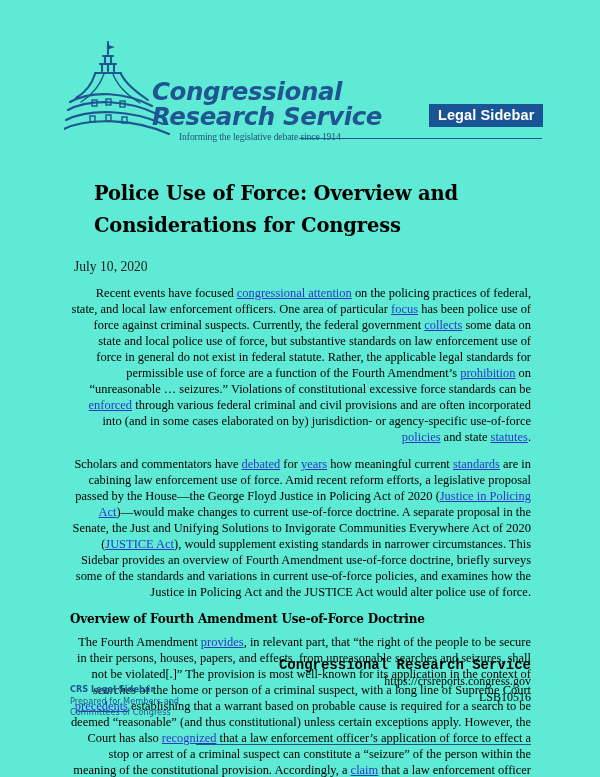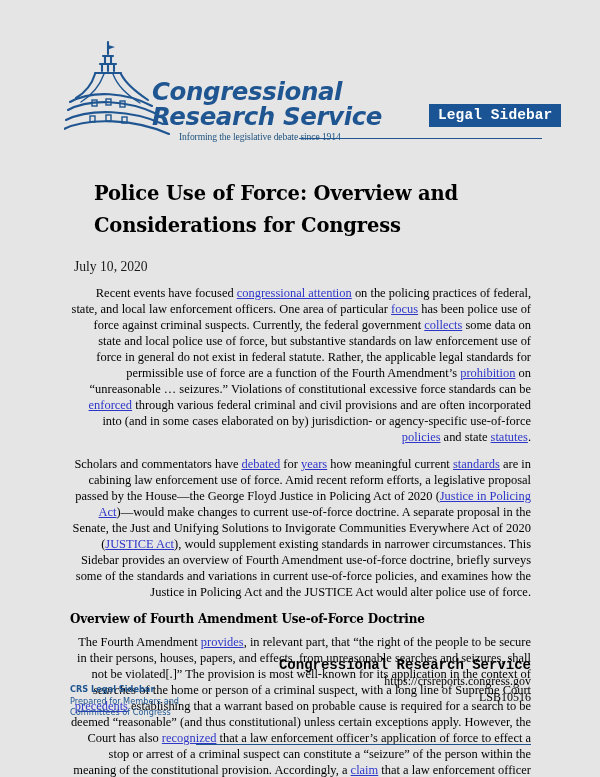"Congressional" .page { background: #e5e5e5 -> #5eead4 }
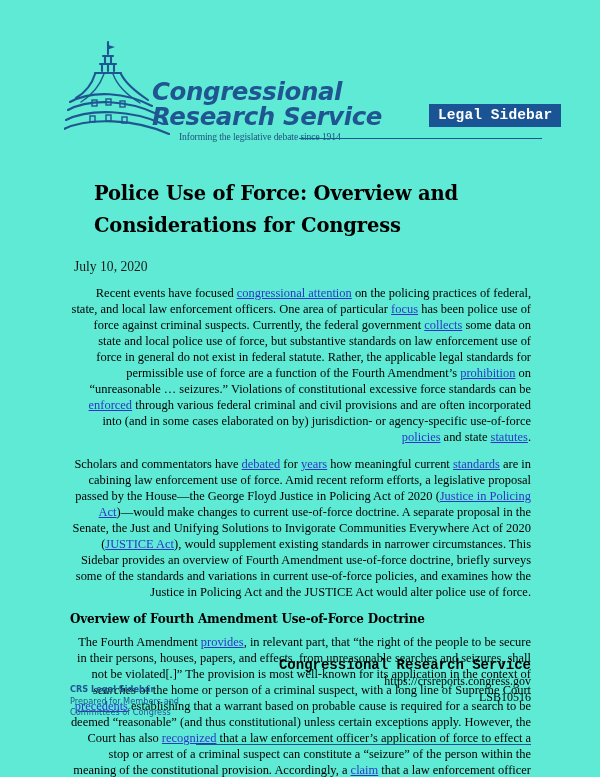"Legal Sidebar" .sidebar-banner { font-family: Liberation Mono, monospace -> Liberation Sans, sans-serif }
